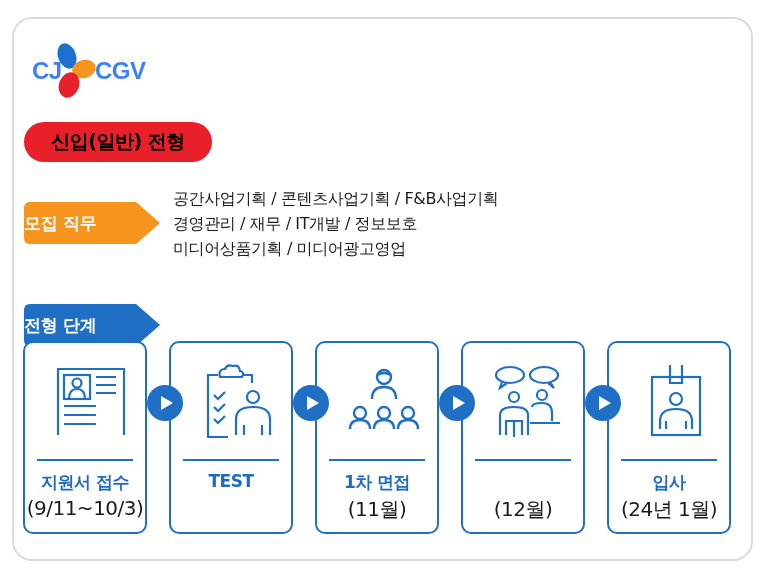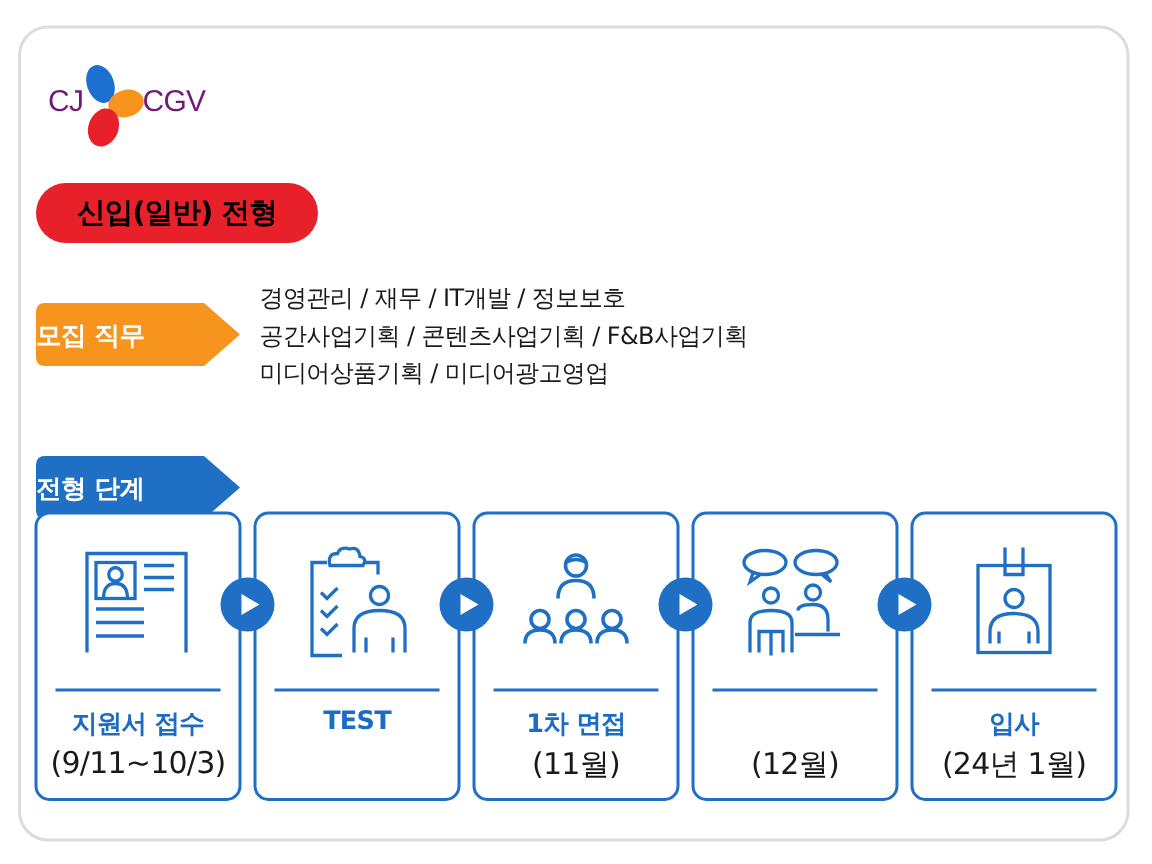"CJ" .logo .cj, .logo .cgv { color: #701a75 -> #3b82f6; font-size: 20px -> 24px; font-weight: normal -> bold }
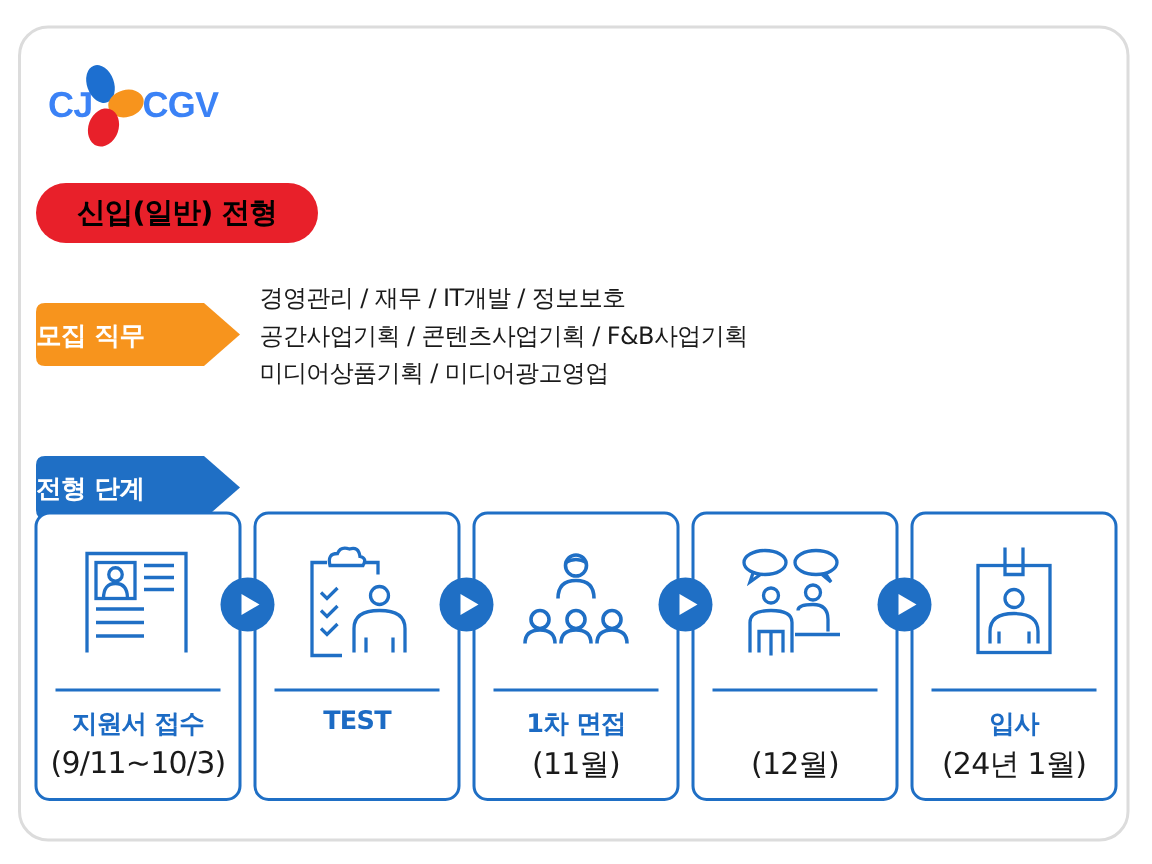"경영관리 / 재무 / IT개발" div { order: before "공간사업기획 / 콘텐츠사업기획 / F&B사업기획" -> after "공간사업기획 / 콘텐츠사업기획 / F&B사업기획" }
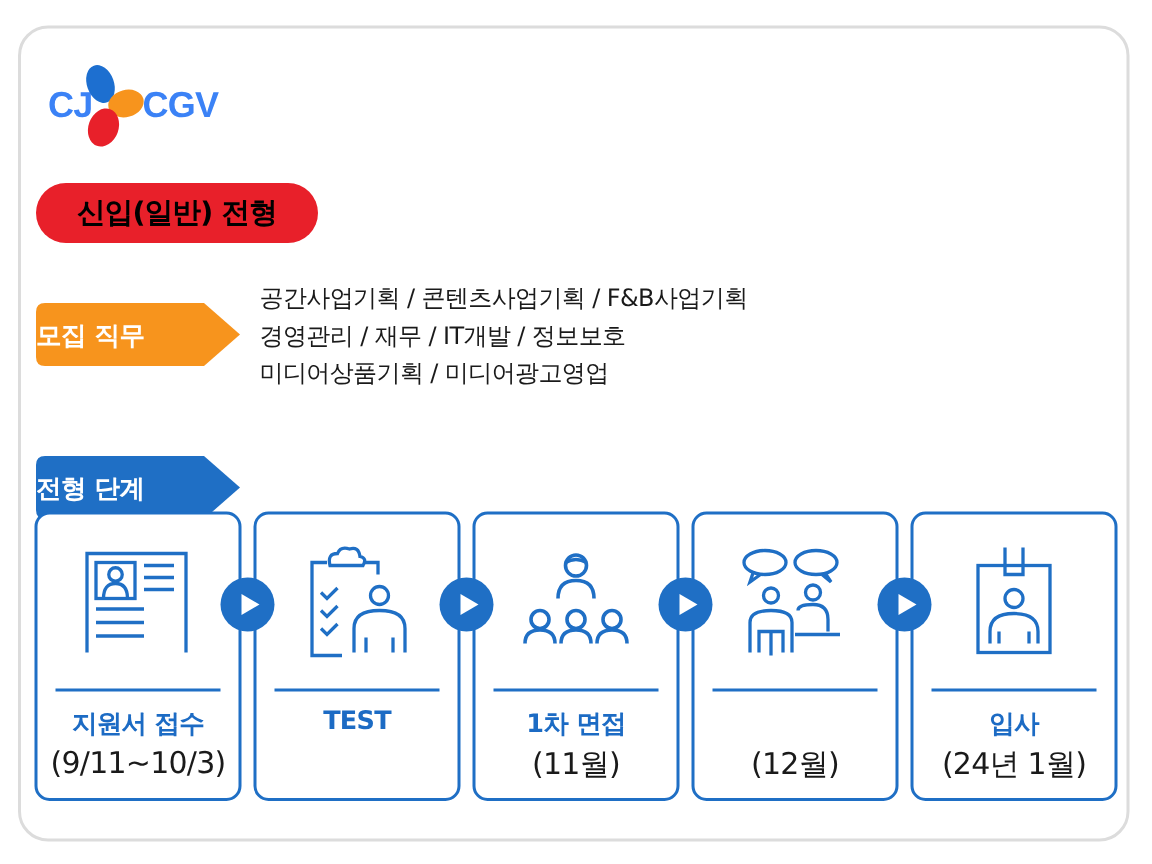"지원서 접수" .step { width: 138px -> 124px }
